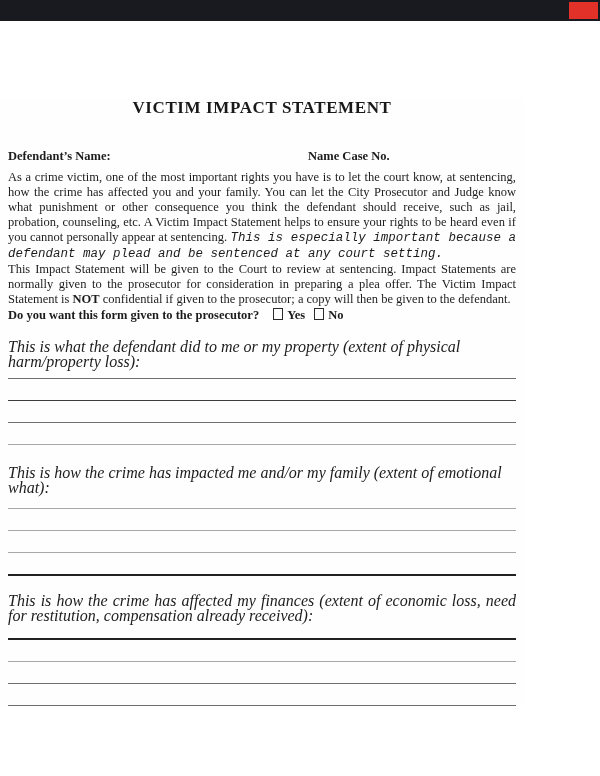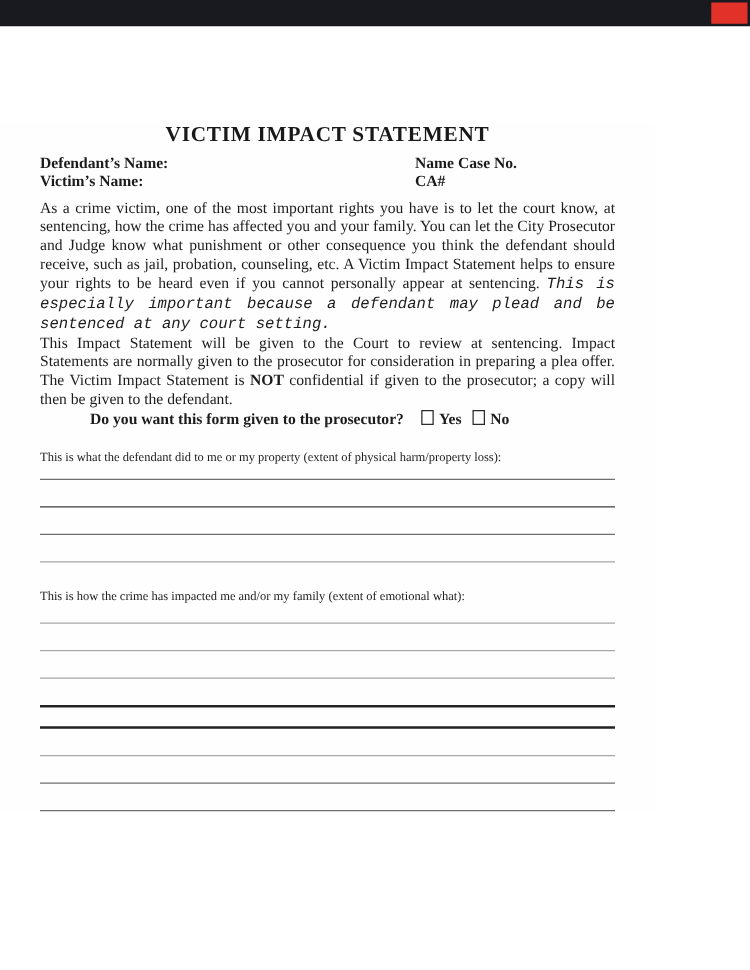"VICTIM IMPACT STATEMENT" .page { padding: 0 32px -> 0 8px }
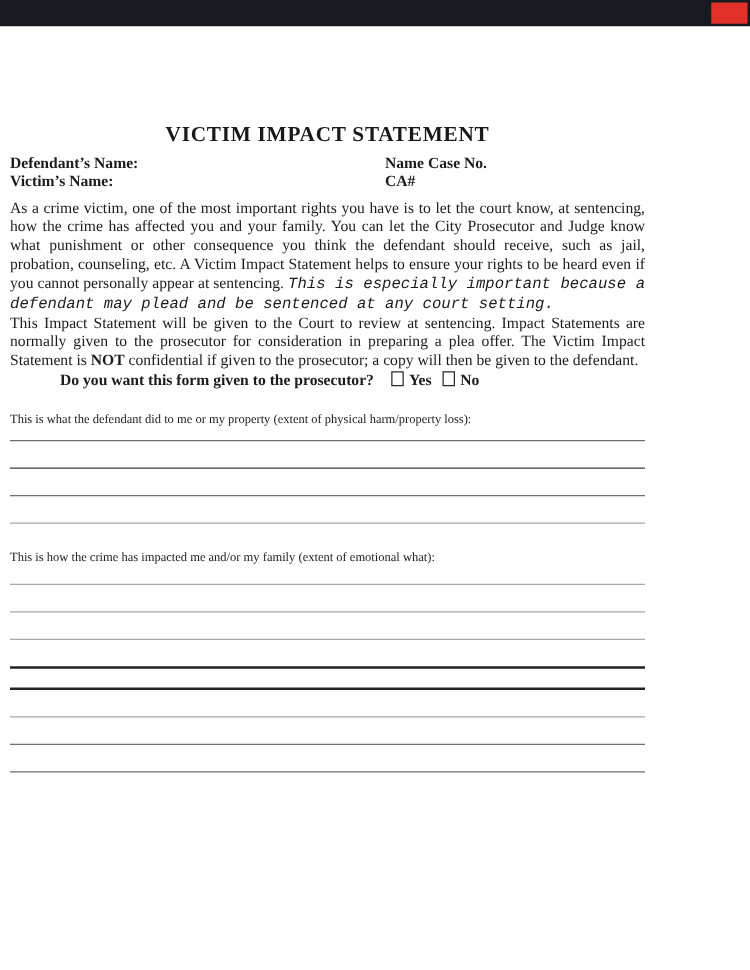"Defendant’s Name:" .head-rows { margin-top: 5px -> 31px }
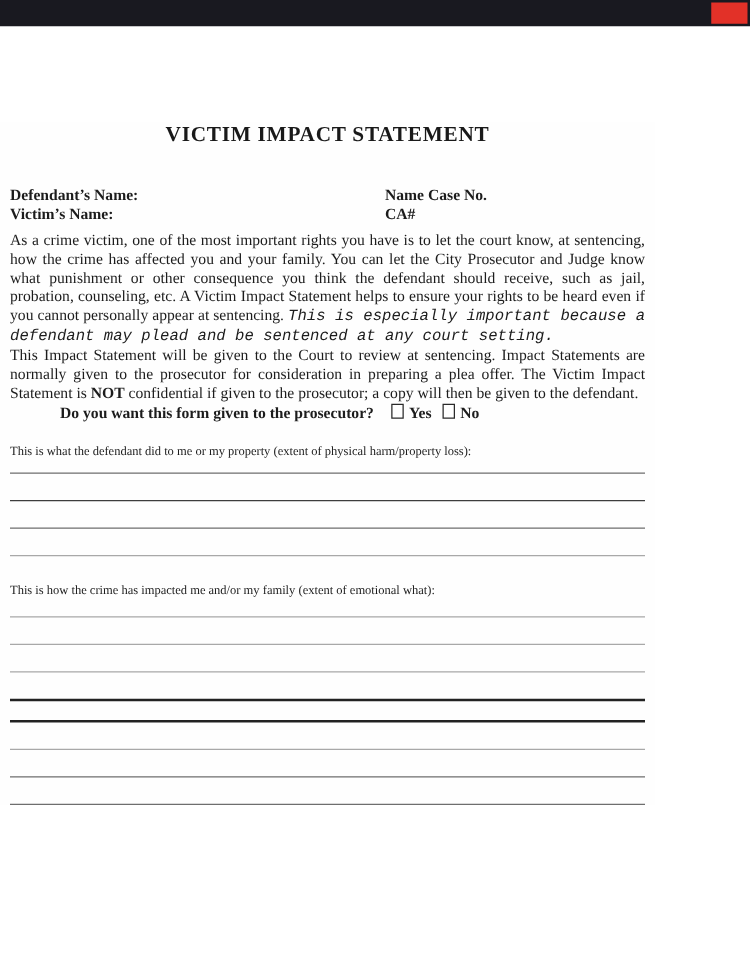"Victim’s Name:" div.head-row { html: <div> <div>Victim’s Name:</div> <div>CA#</div> </div> -> none }
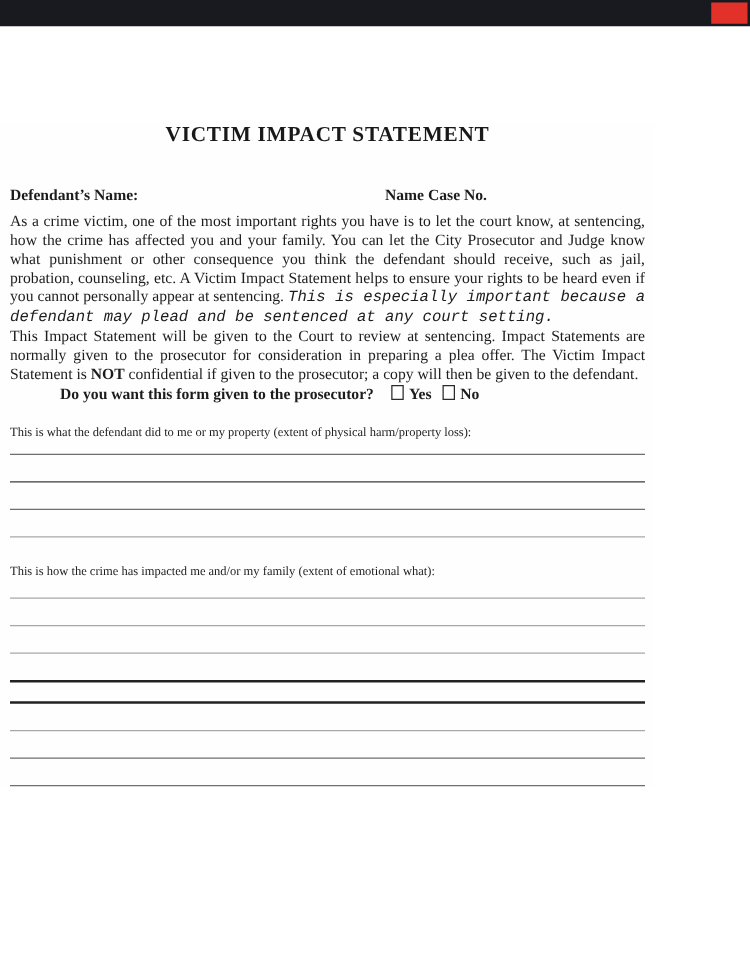"Do you want this form" .question { margin-left: 40px -> none }
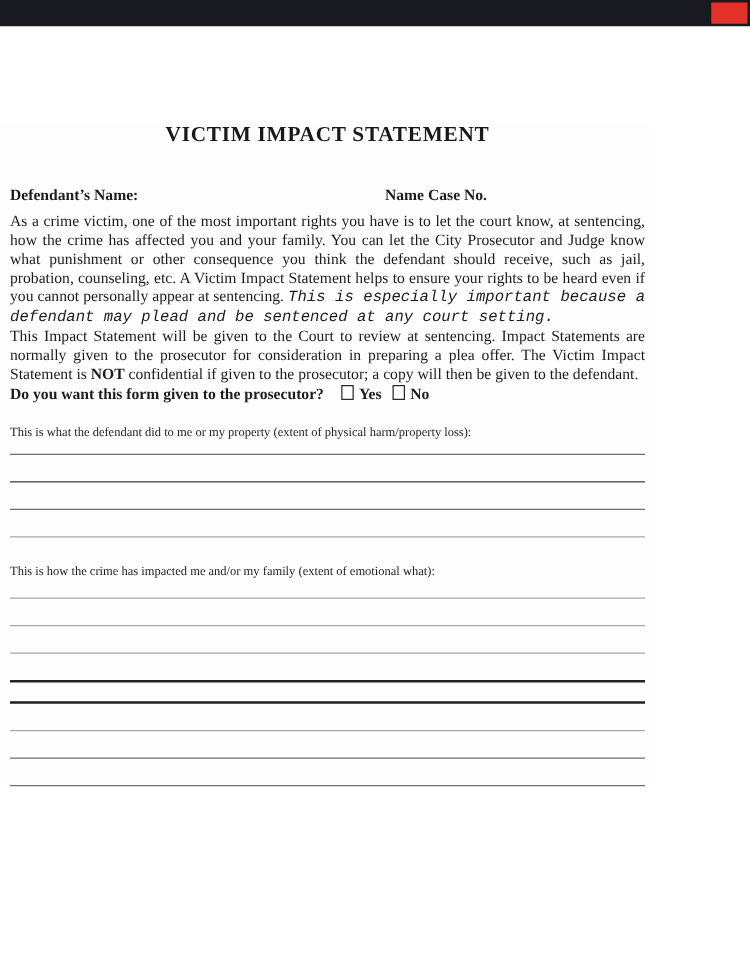"This is what the defendant" .prompt { font-size: 10px -> 16px; font-style: none -> italic }
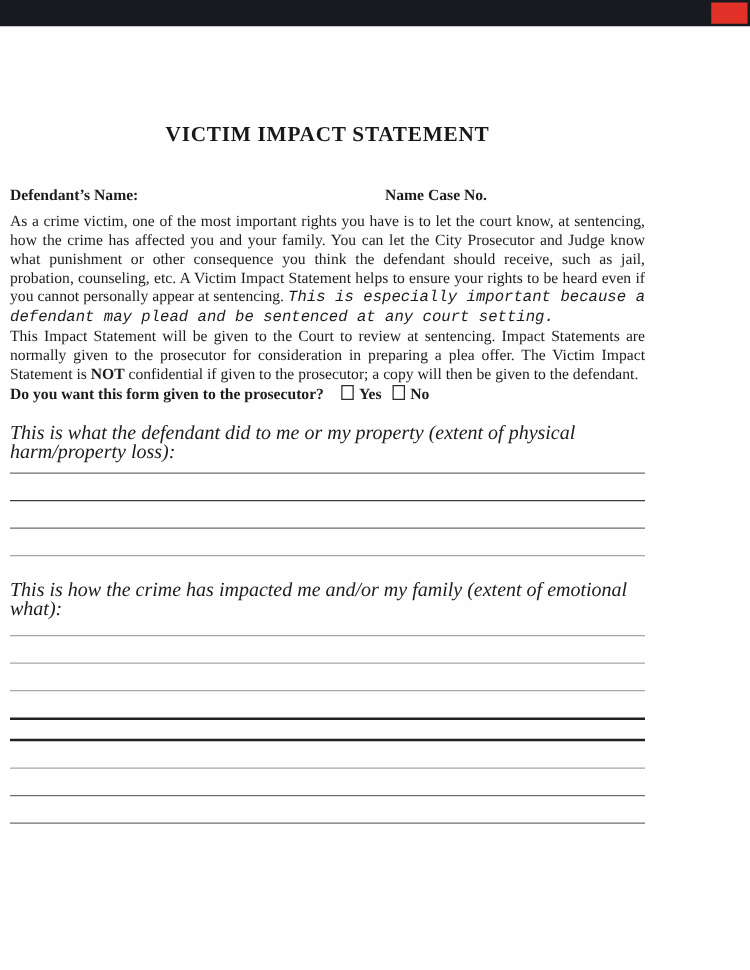"This is how the crime has affected" div.prompt { html: none -> <div>This is how the crime has affected my finances (extent of economic loss, need for restitution, compensation already received):</div> }
